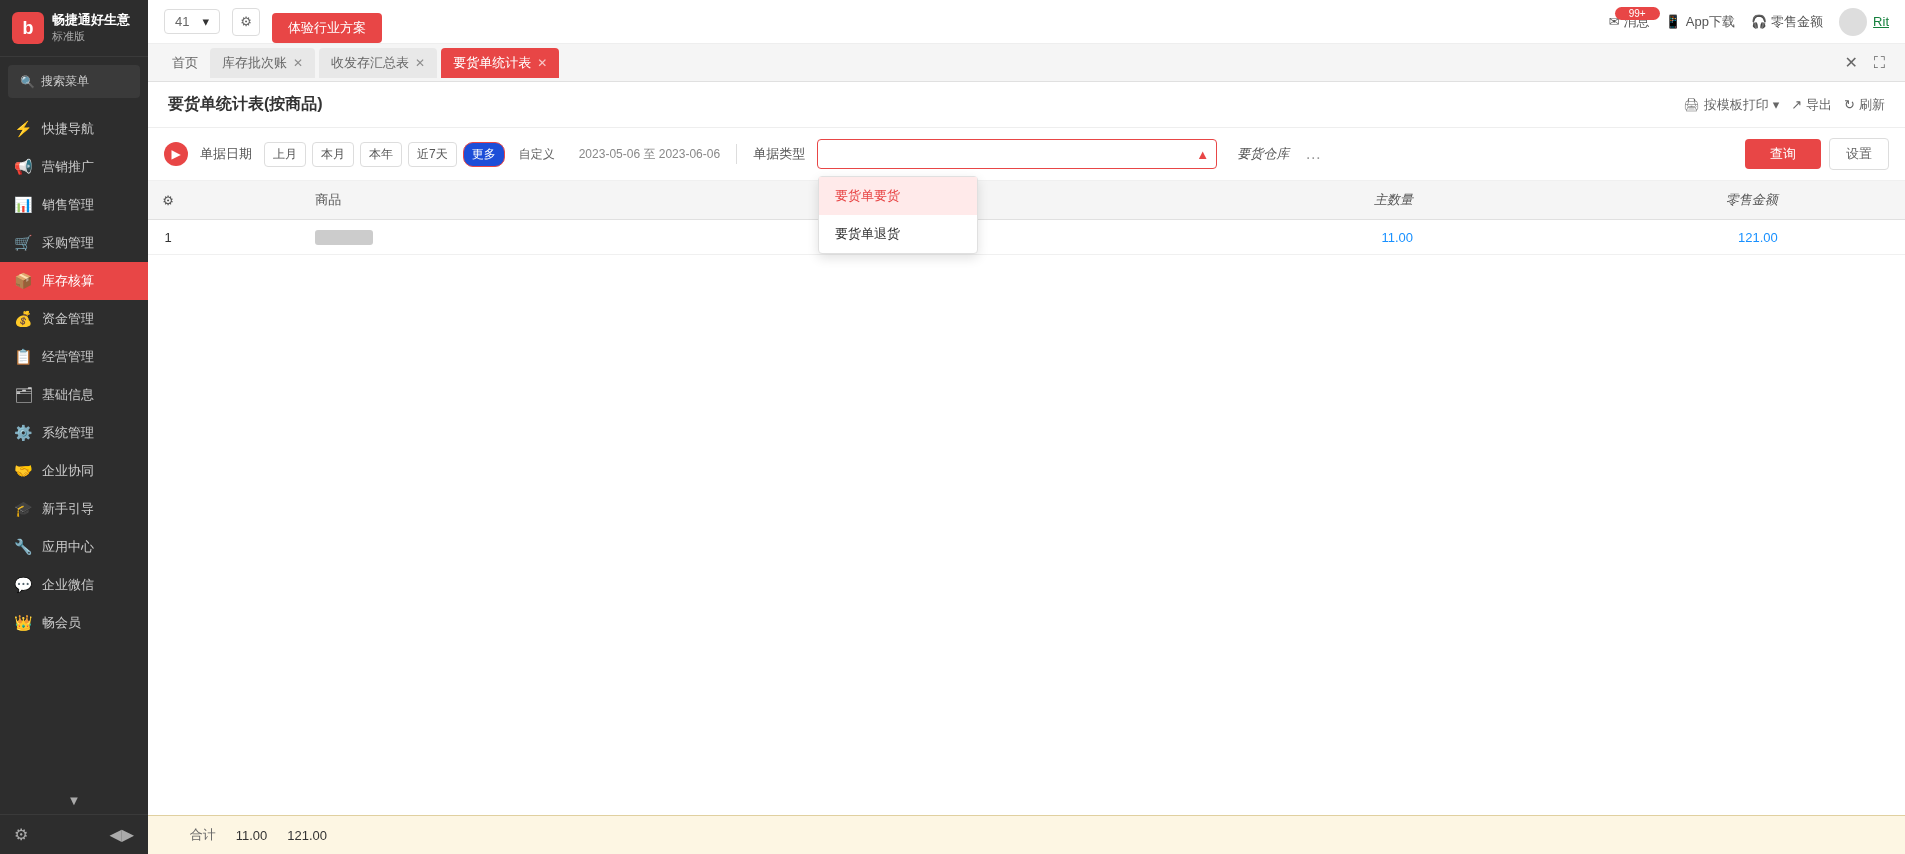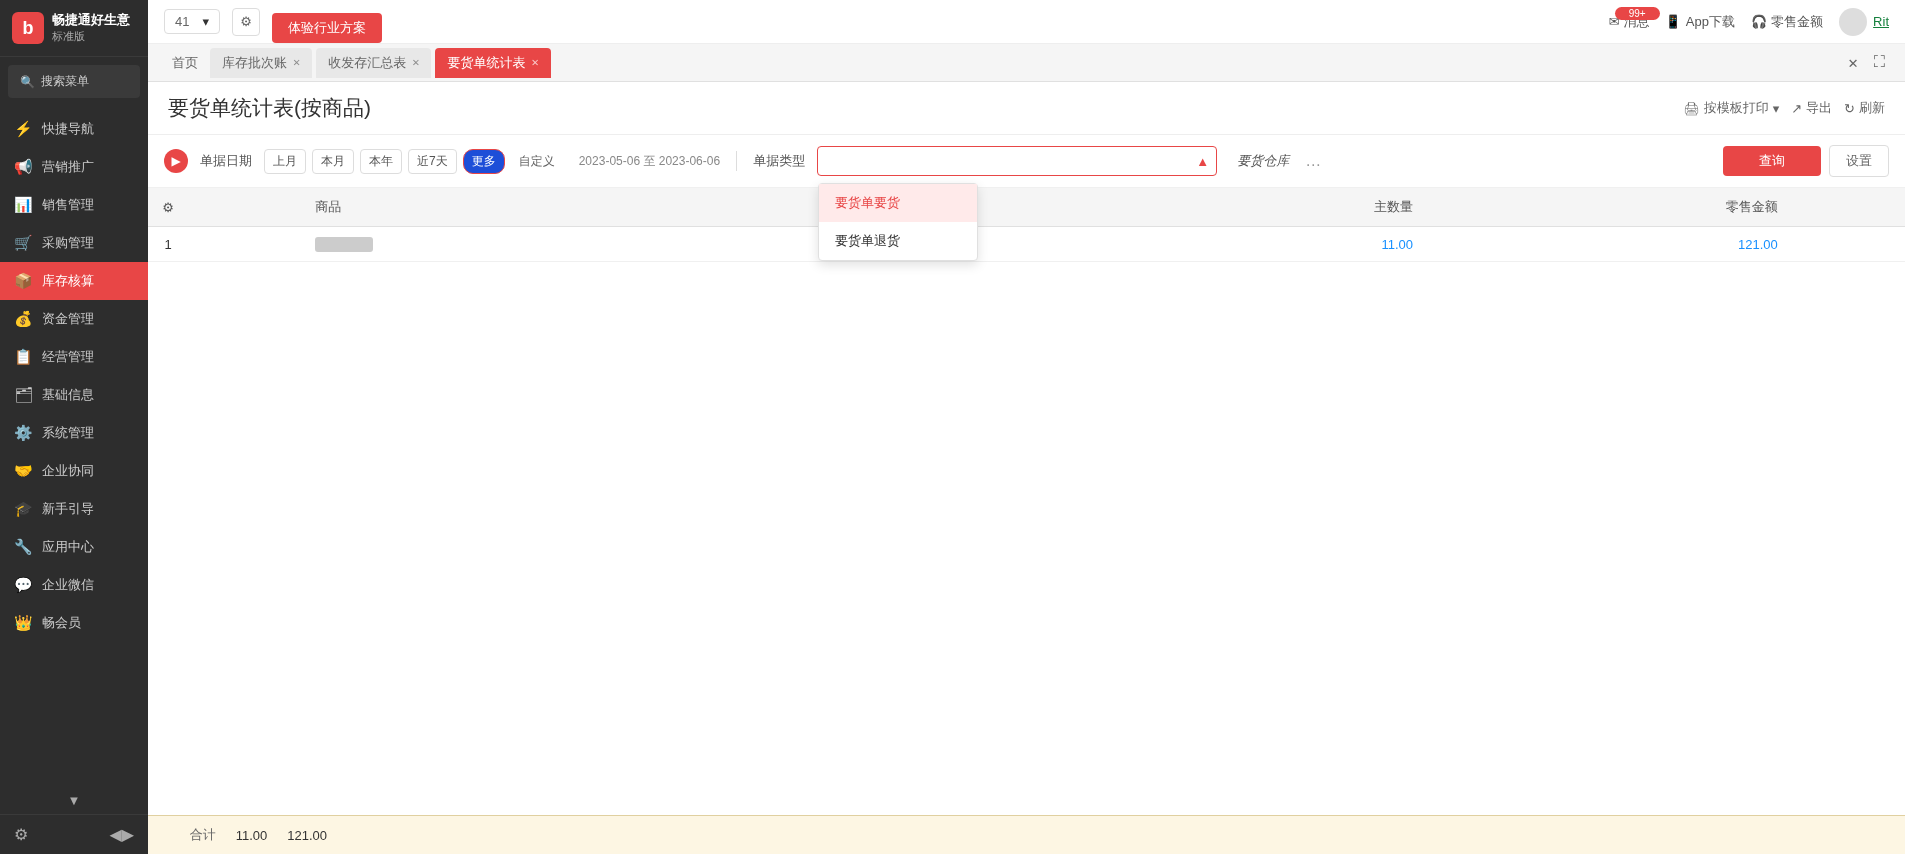"首页" .tab-bar { font-family: Liberation Mono, monospace -> none }
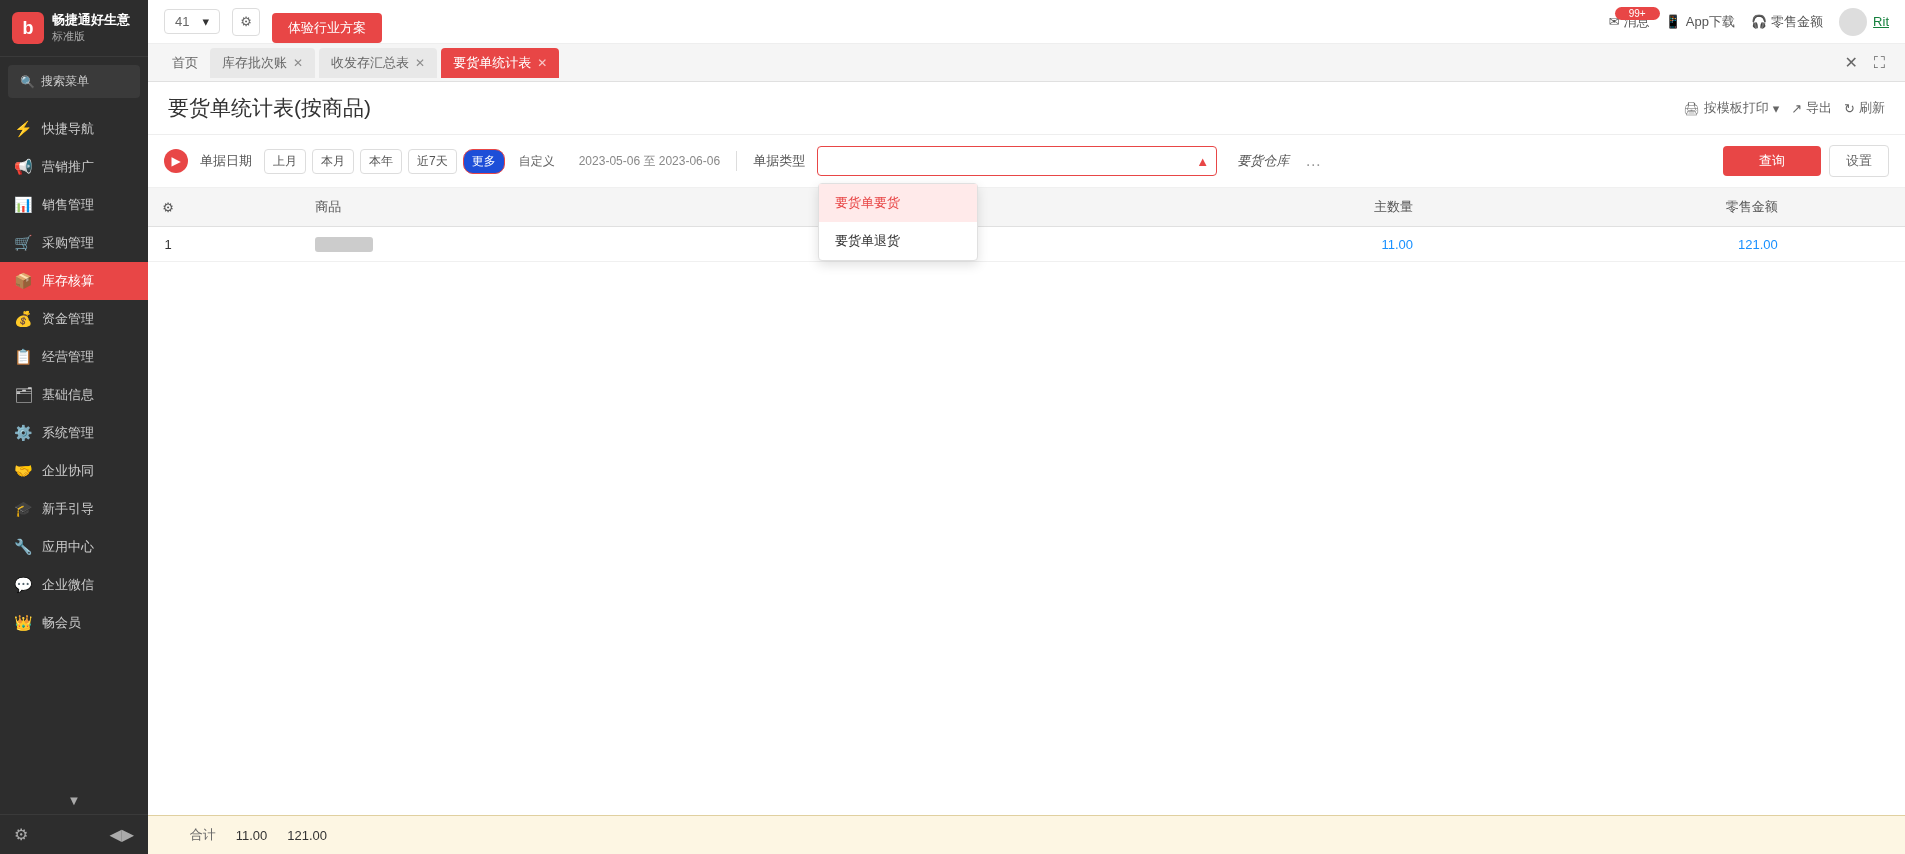"要货单统计表(按商品)" .page-title { font-size: 21px -> 16px; font-weight: normal -> bold }
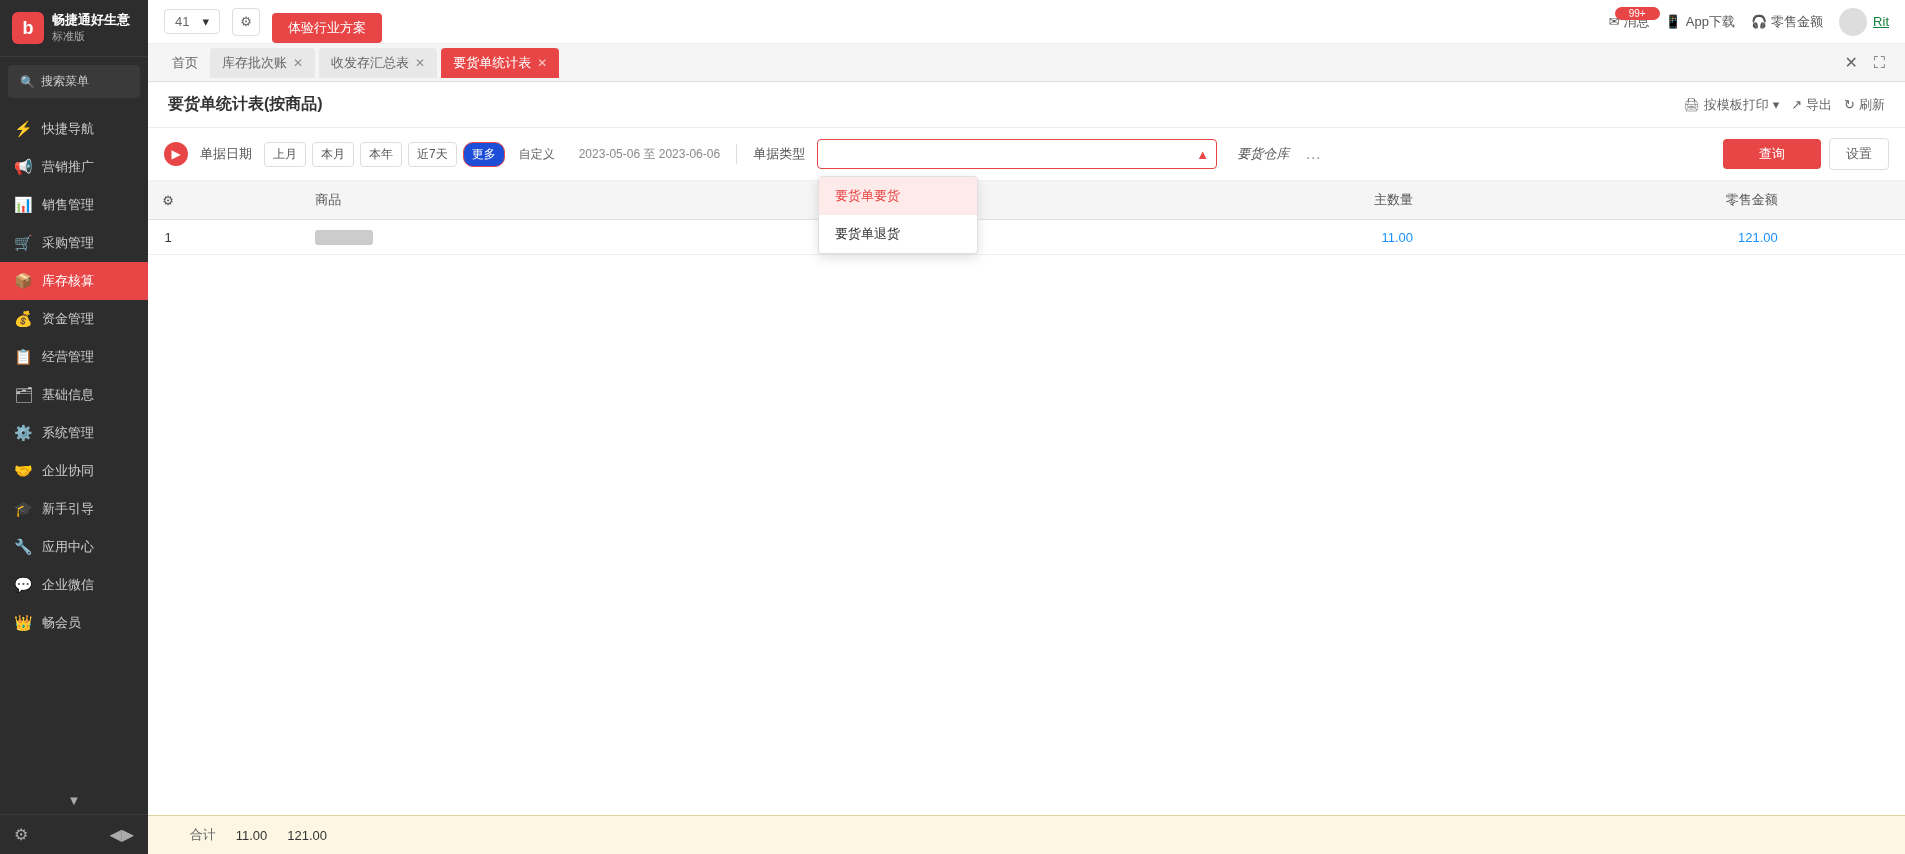"查询" .query-btn { padding: 6px 36px -> 6px 25px }
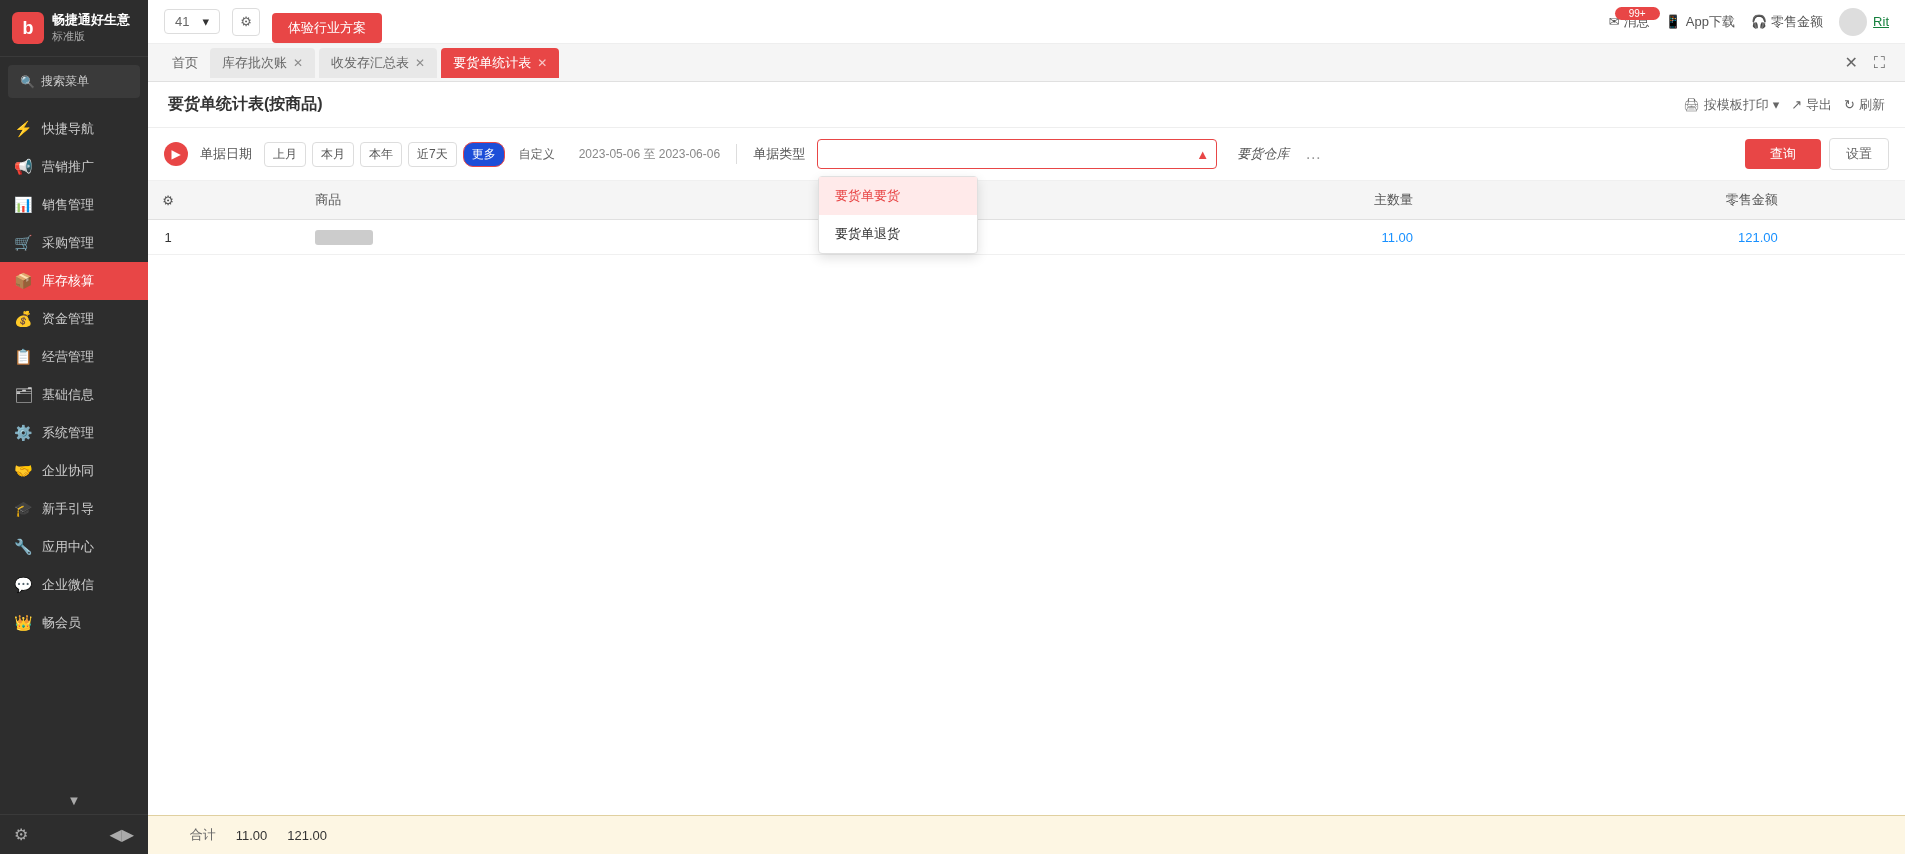"主数量" thead th.right { font-style: none -> italic }
